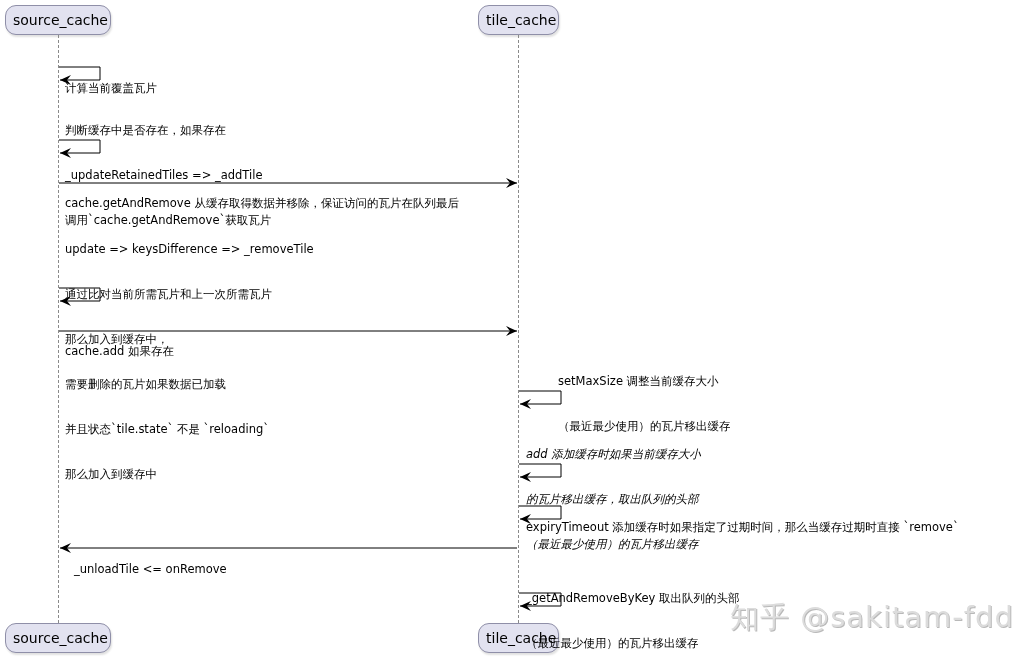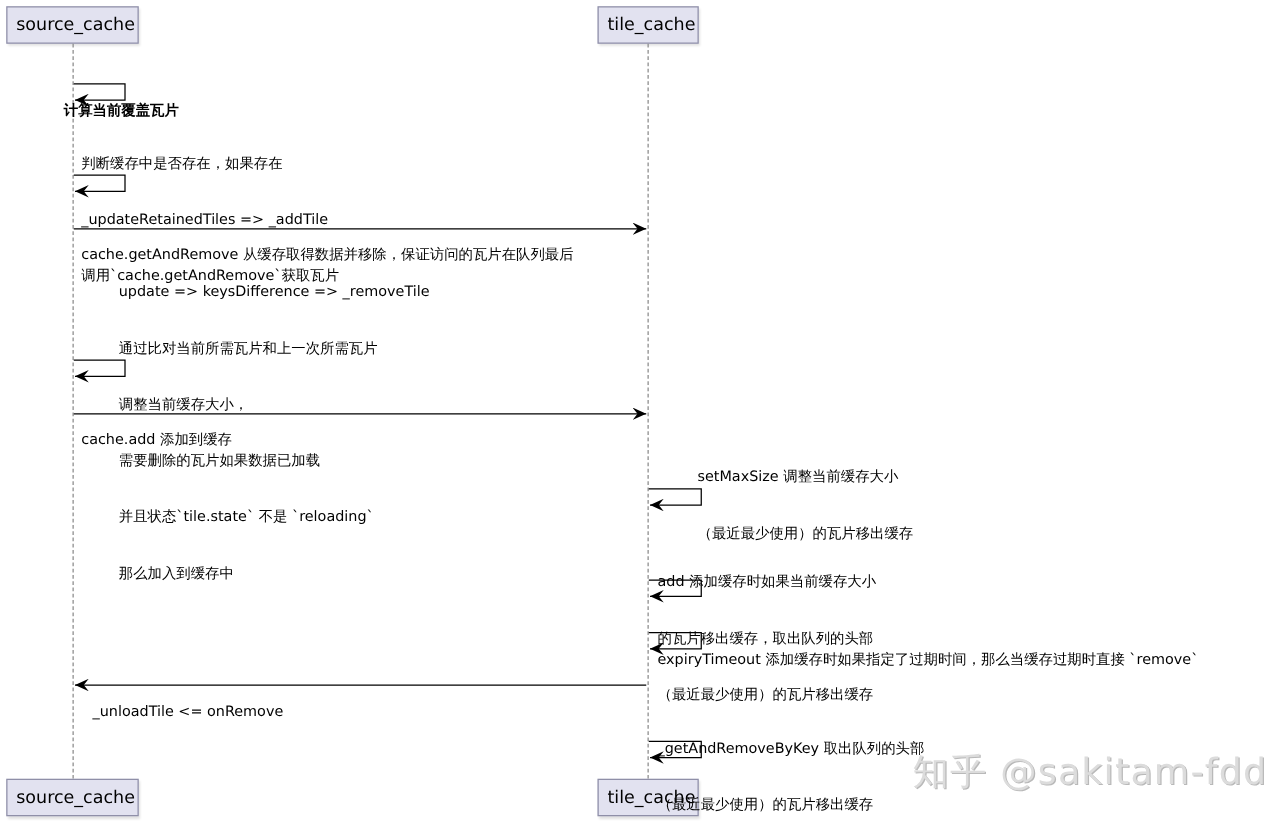"source_cache" .participant { border-radius: 0 -> 11px }
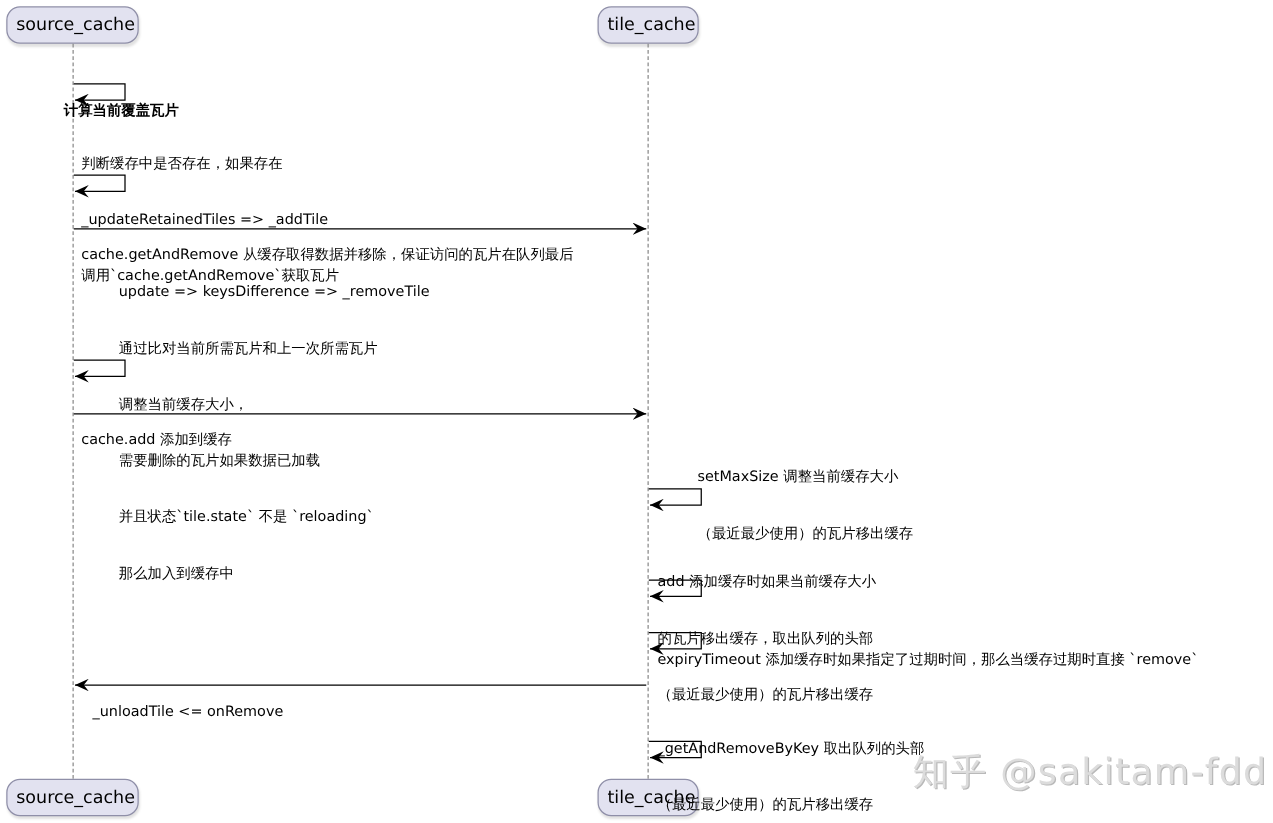"计算当前覆盖瓦片" div.label { font-weight: bold -> none; left: 51px -> 65px }
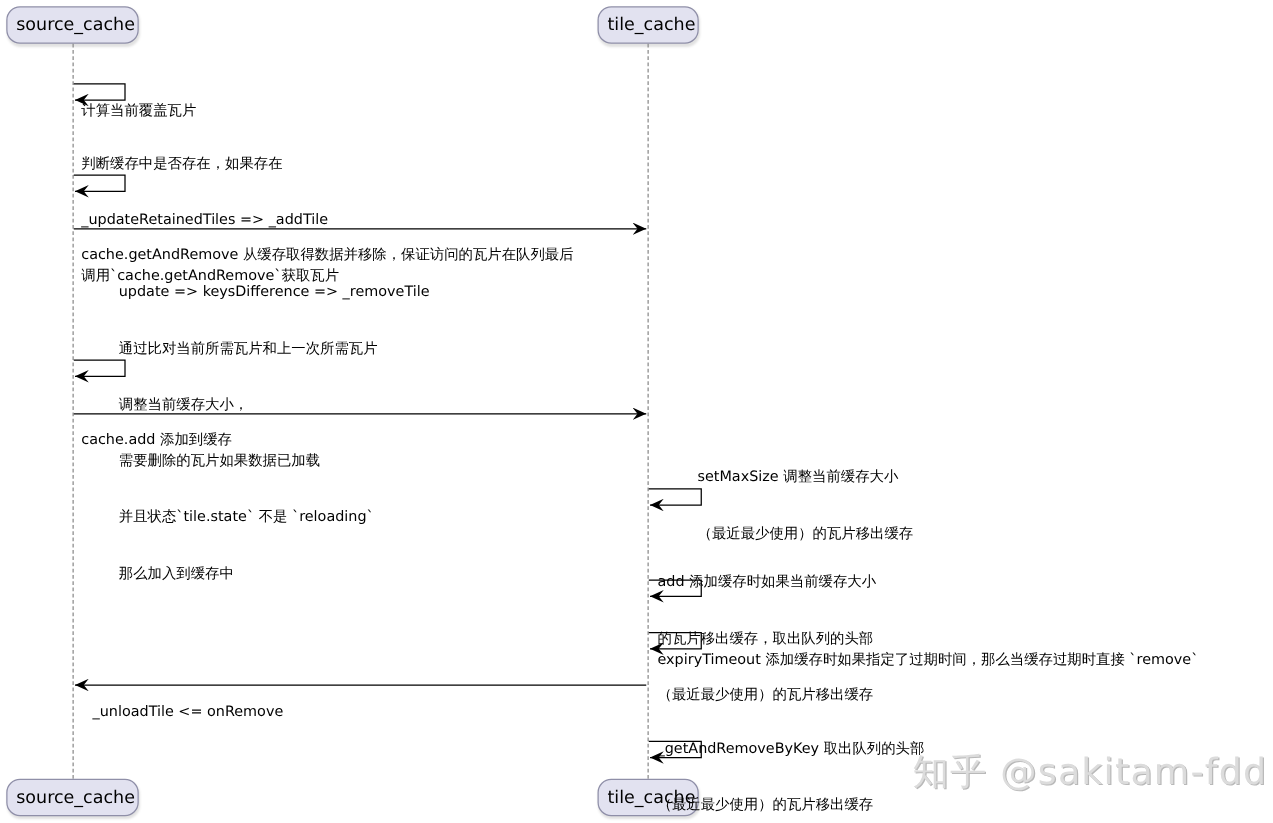"update => keysDifference => _removeTile" div.label { margin-left: 30px -> none; top: 196px -> 212px }
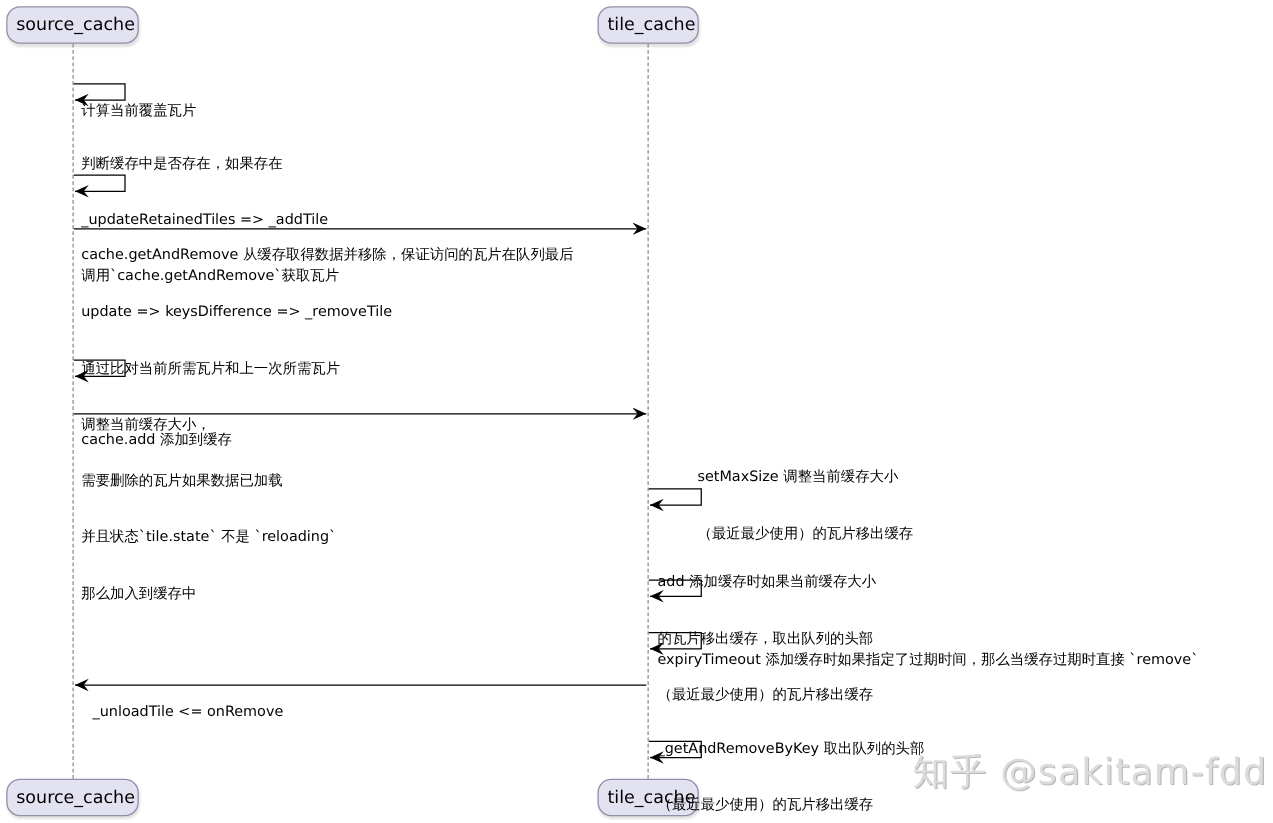"调整当前缓存大小，" div { text: 调整当前缓存大小 -> 那么加入到缓存中 }
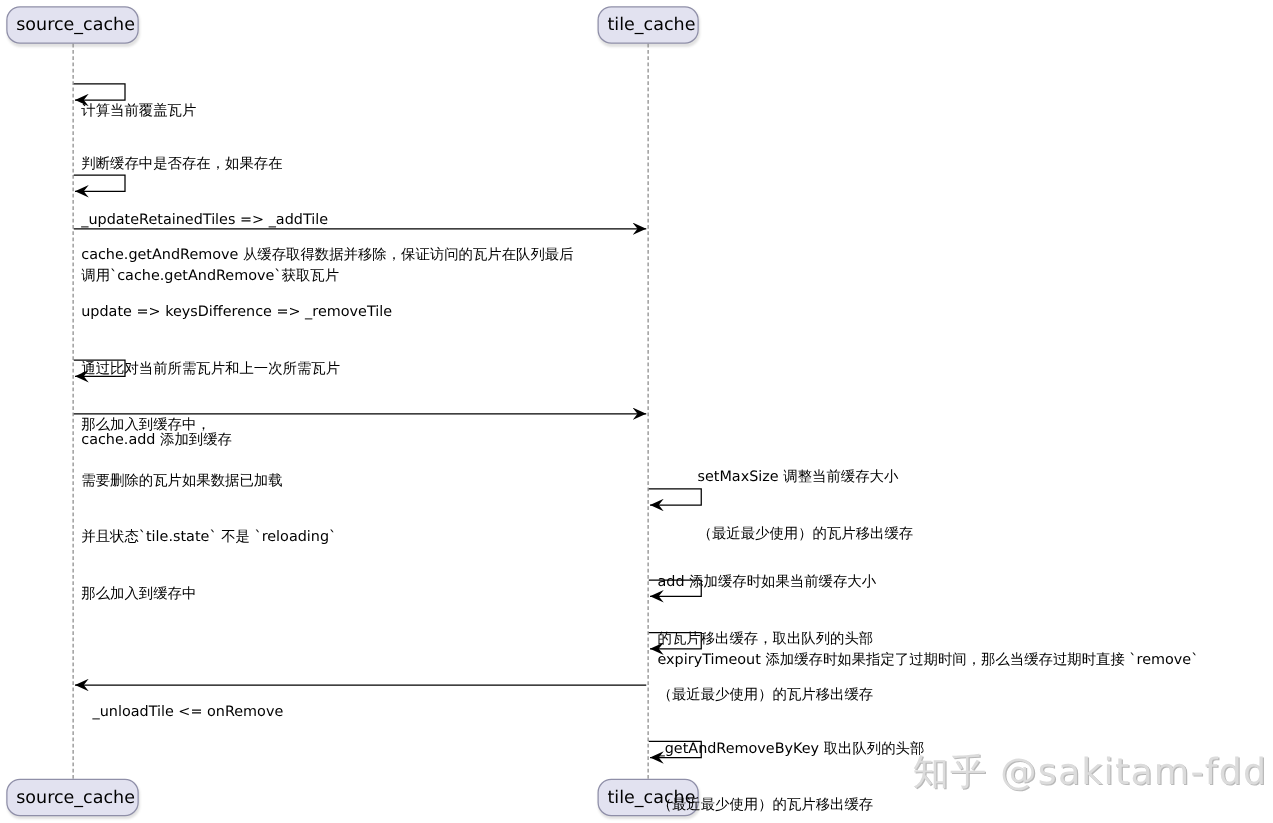"cache.add 添加到缓存" div { text: 添加到缓存 -> 如果存在 }
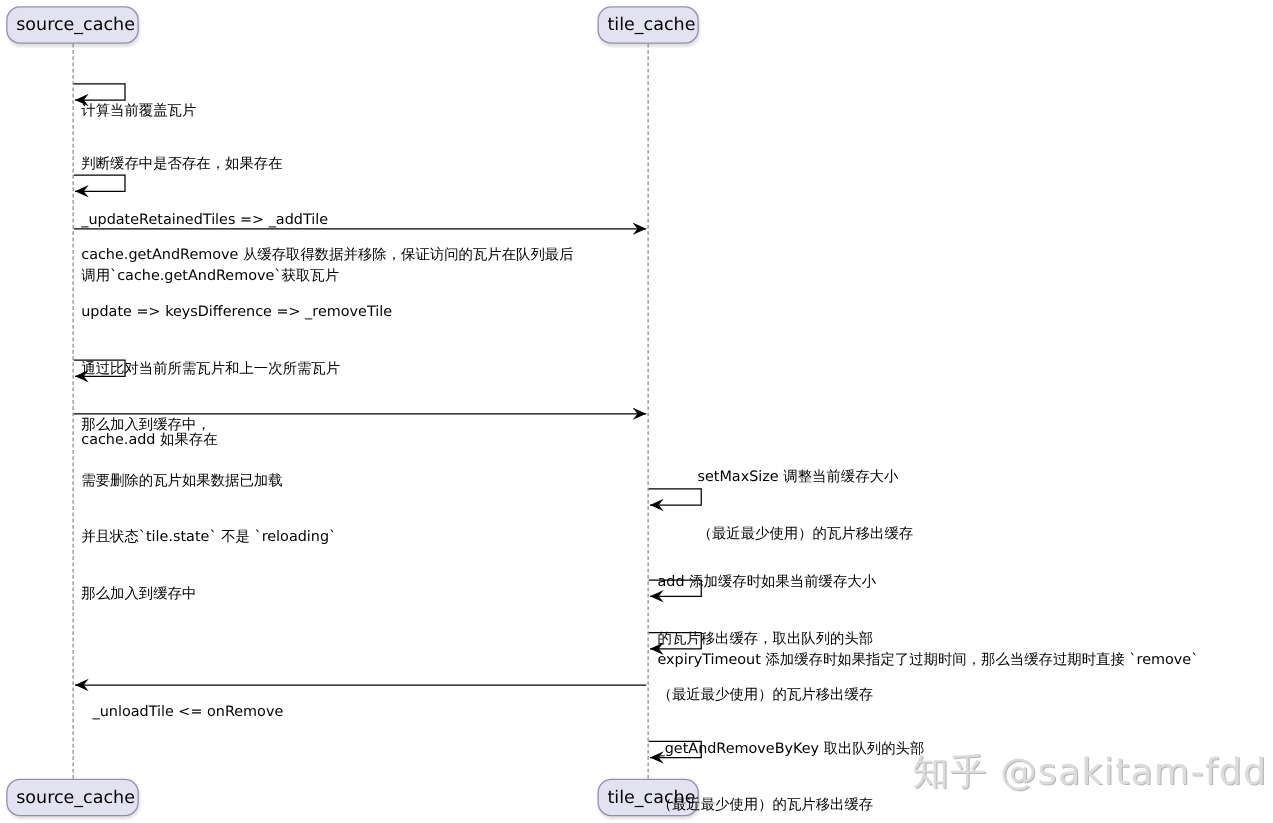"add 添加缓存时如果当前缓存大小" div.label { font-style: none -> italic; top: 428px -> 417px }
